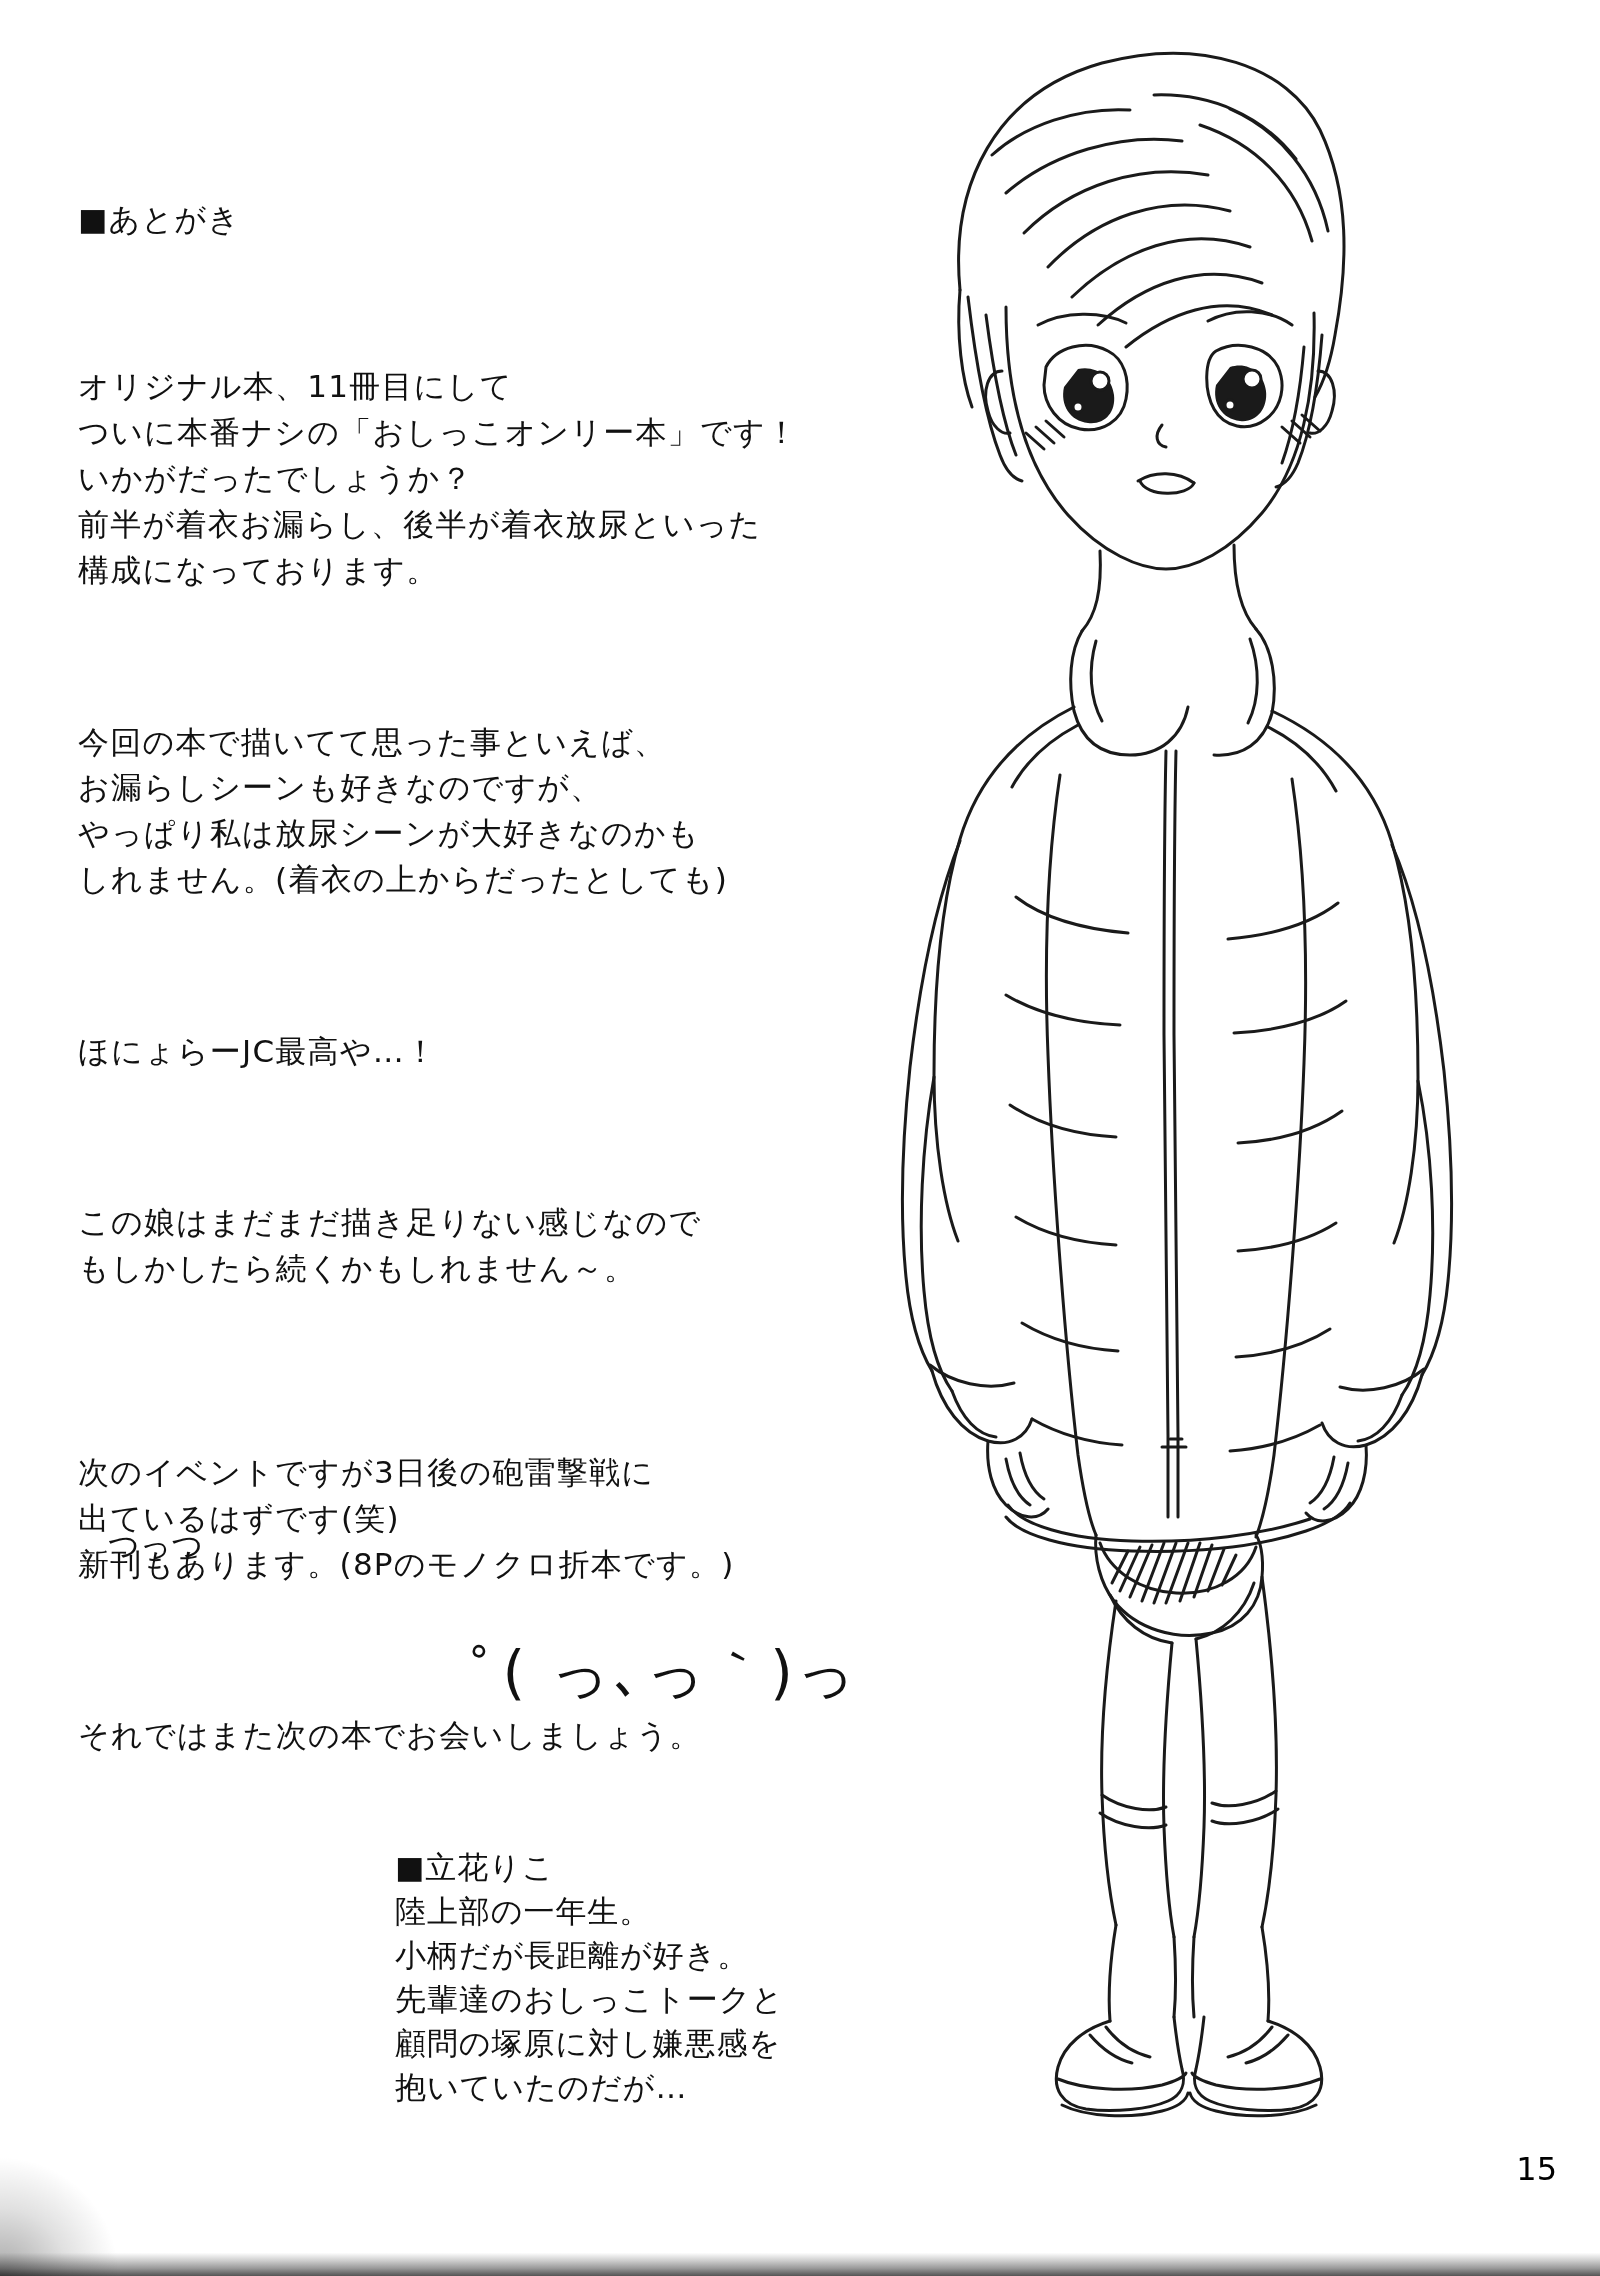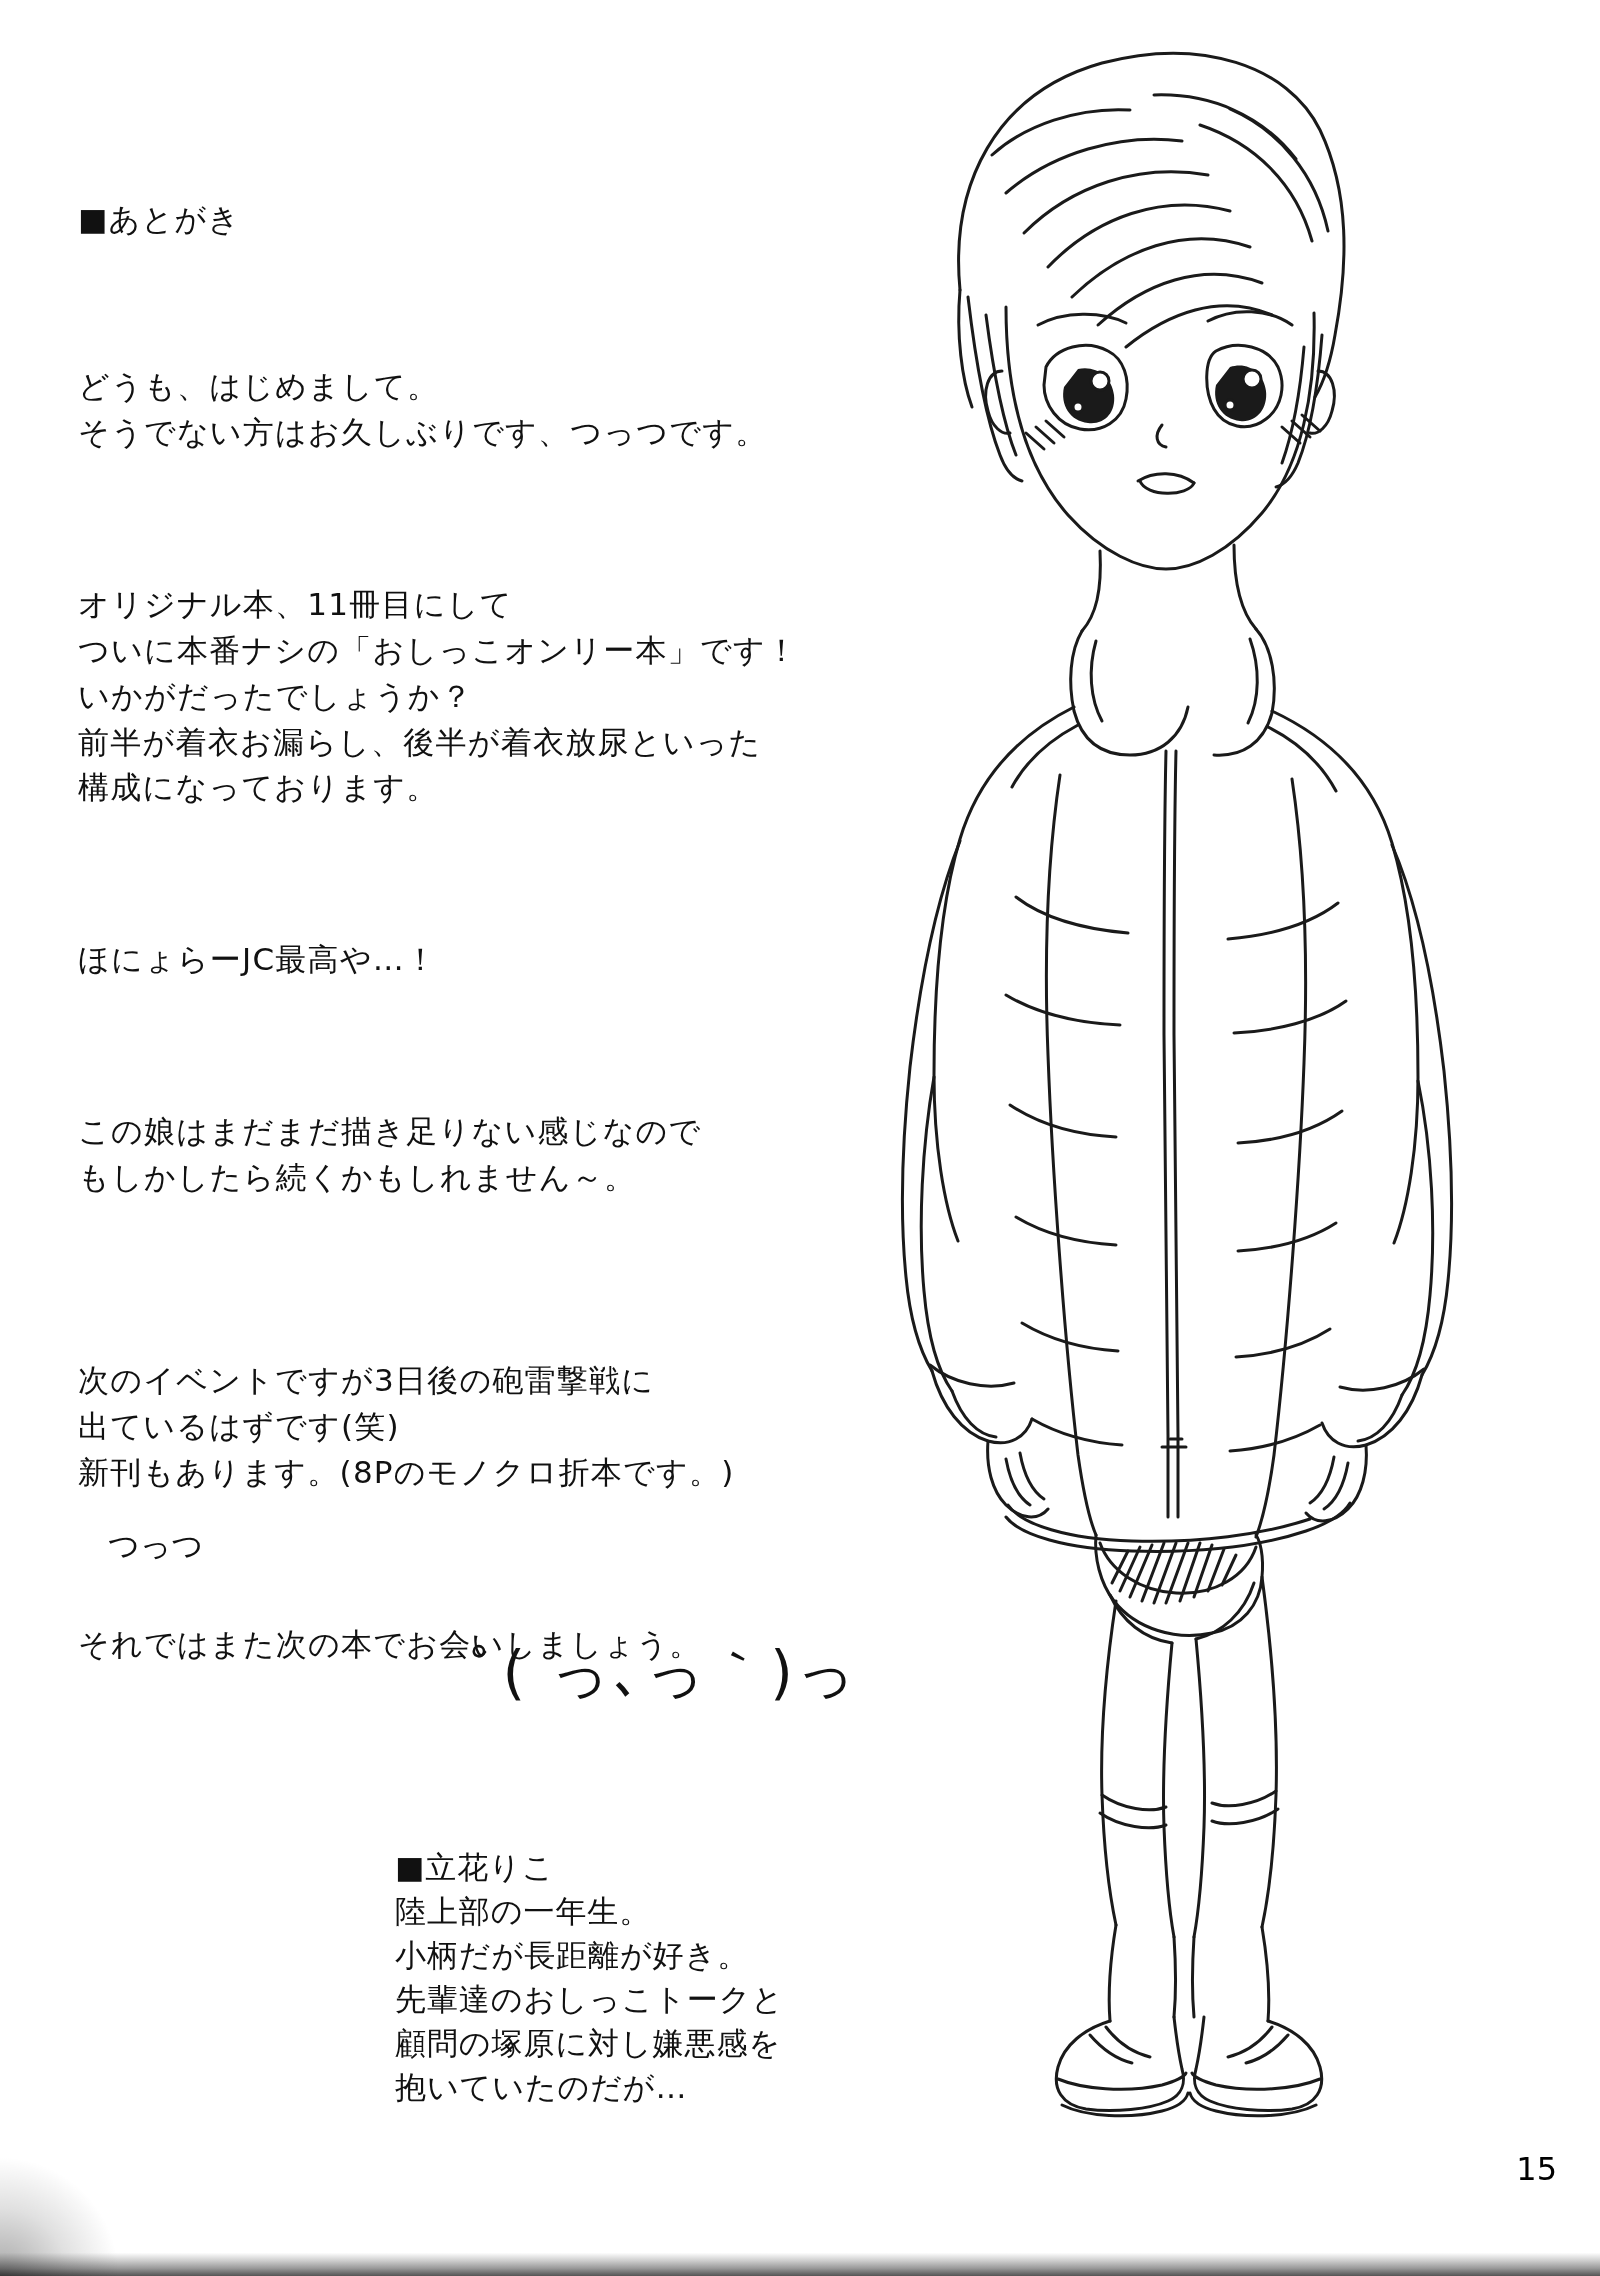"どうも、はじめまして。" p.para { html: <p>どうも、はじめまして。 そうでない方はお久しぶりです、つっつです。</p> -> none }
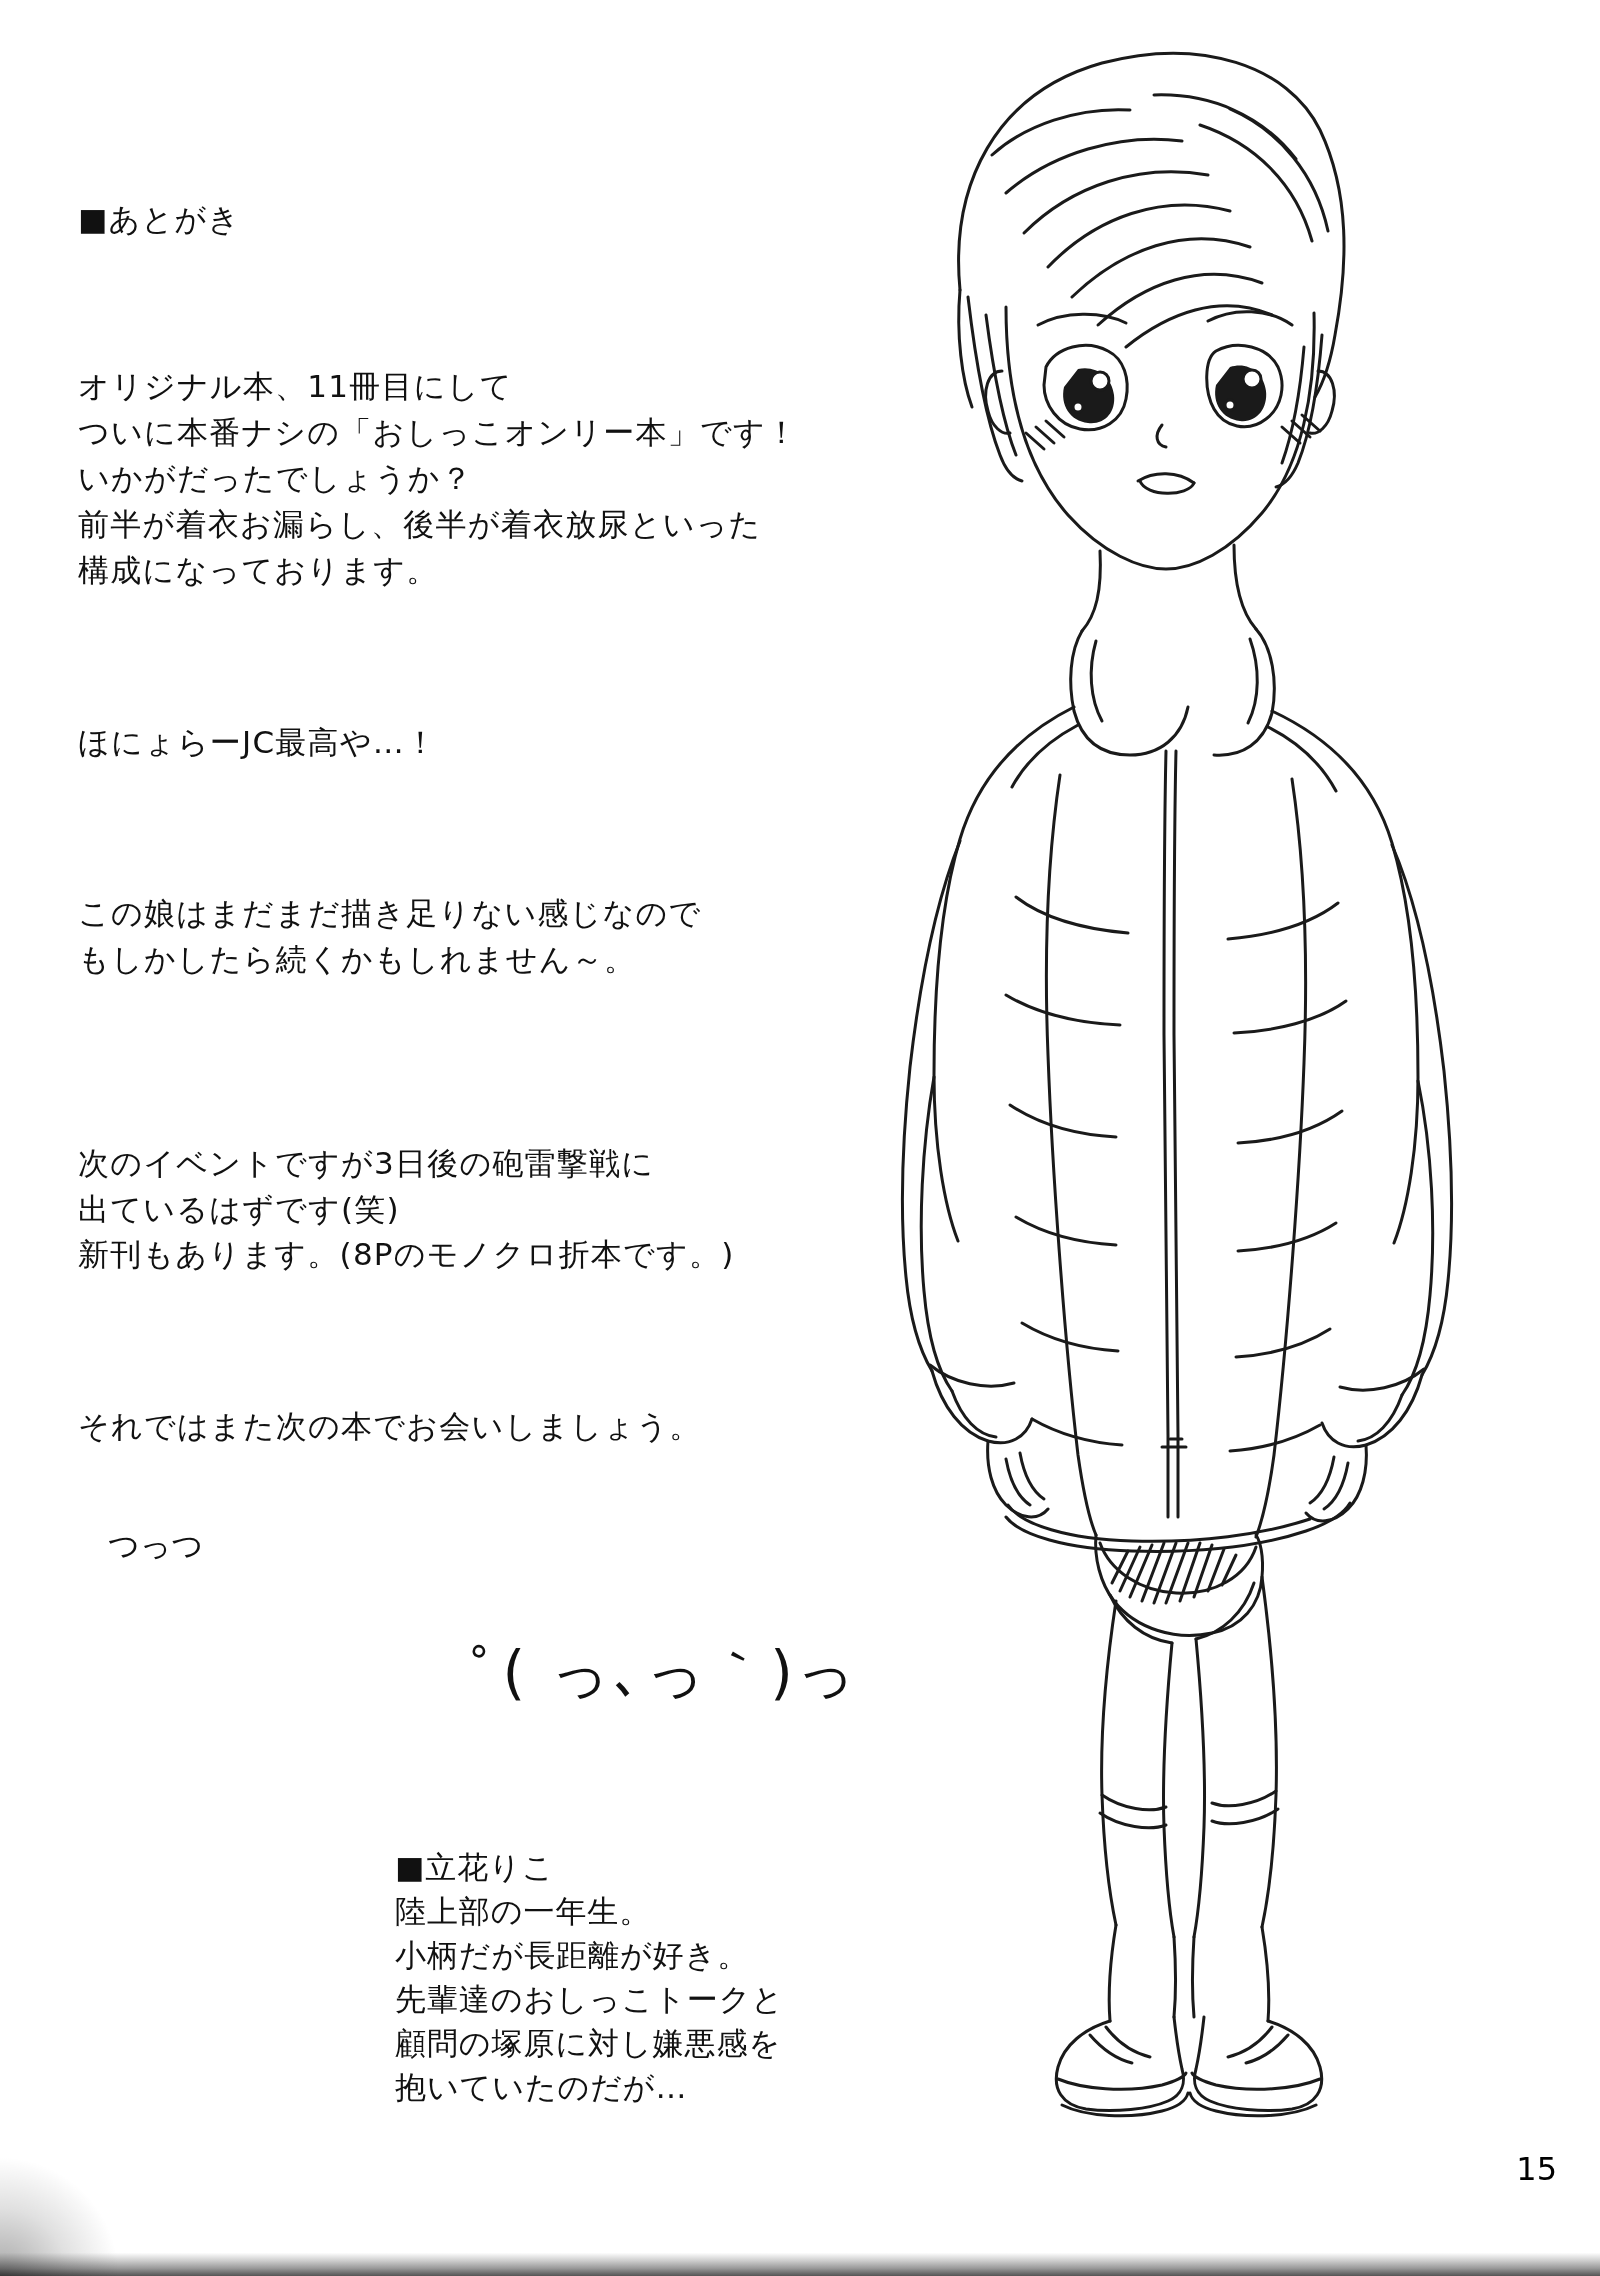"今回の本で描いてて思った事といえば、" p.para { html: none -> <p>今回の本で描いてて思った事といえば、 お漏らしシーンも好きなのですが、 やっぱり私は放尿シーンが大好きなのかも しれません。(着衣の上からだったとしても)</p> }
